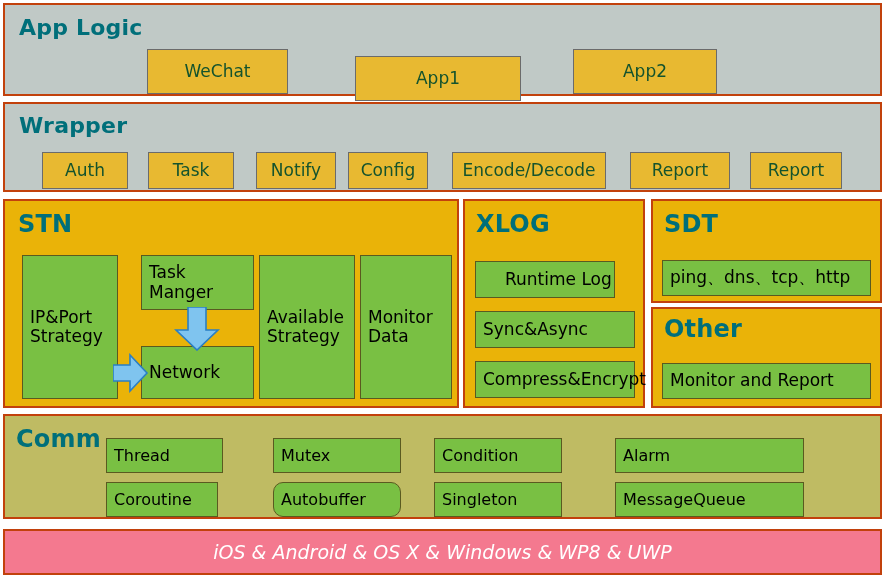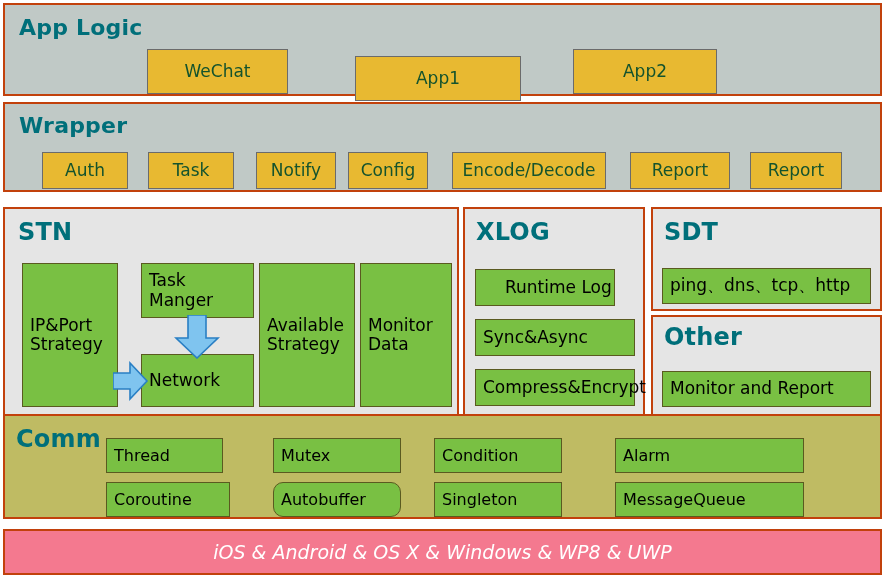"STN" .orange-panel { background: #e5e5e5 -> #eab308; margin-top: 8px -> none }
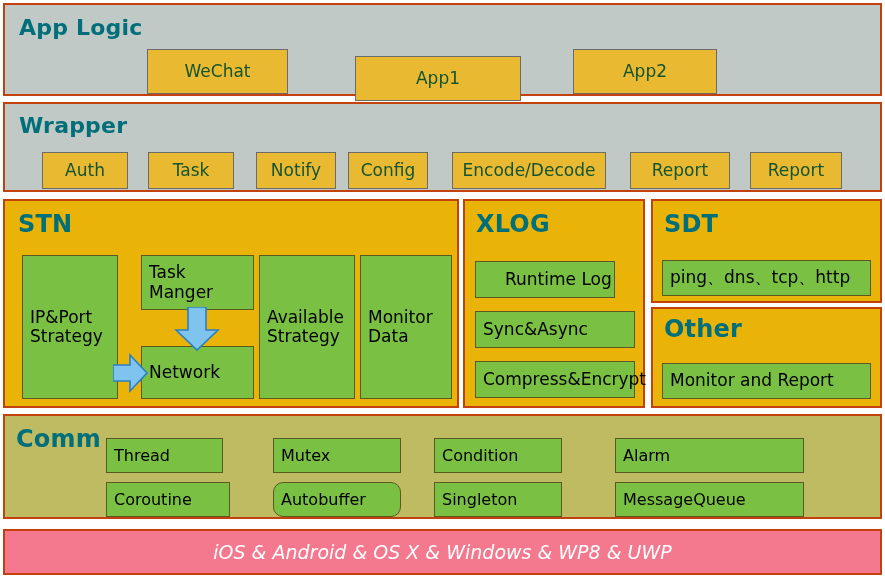"Coroutine" div.box { width: 124px -> 112px }
